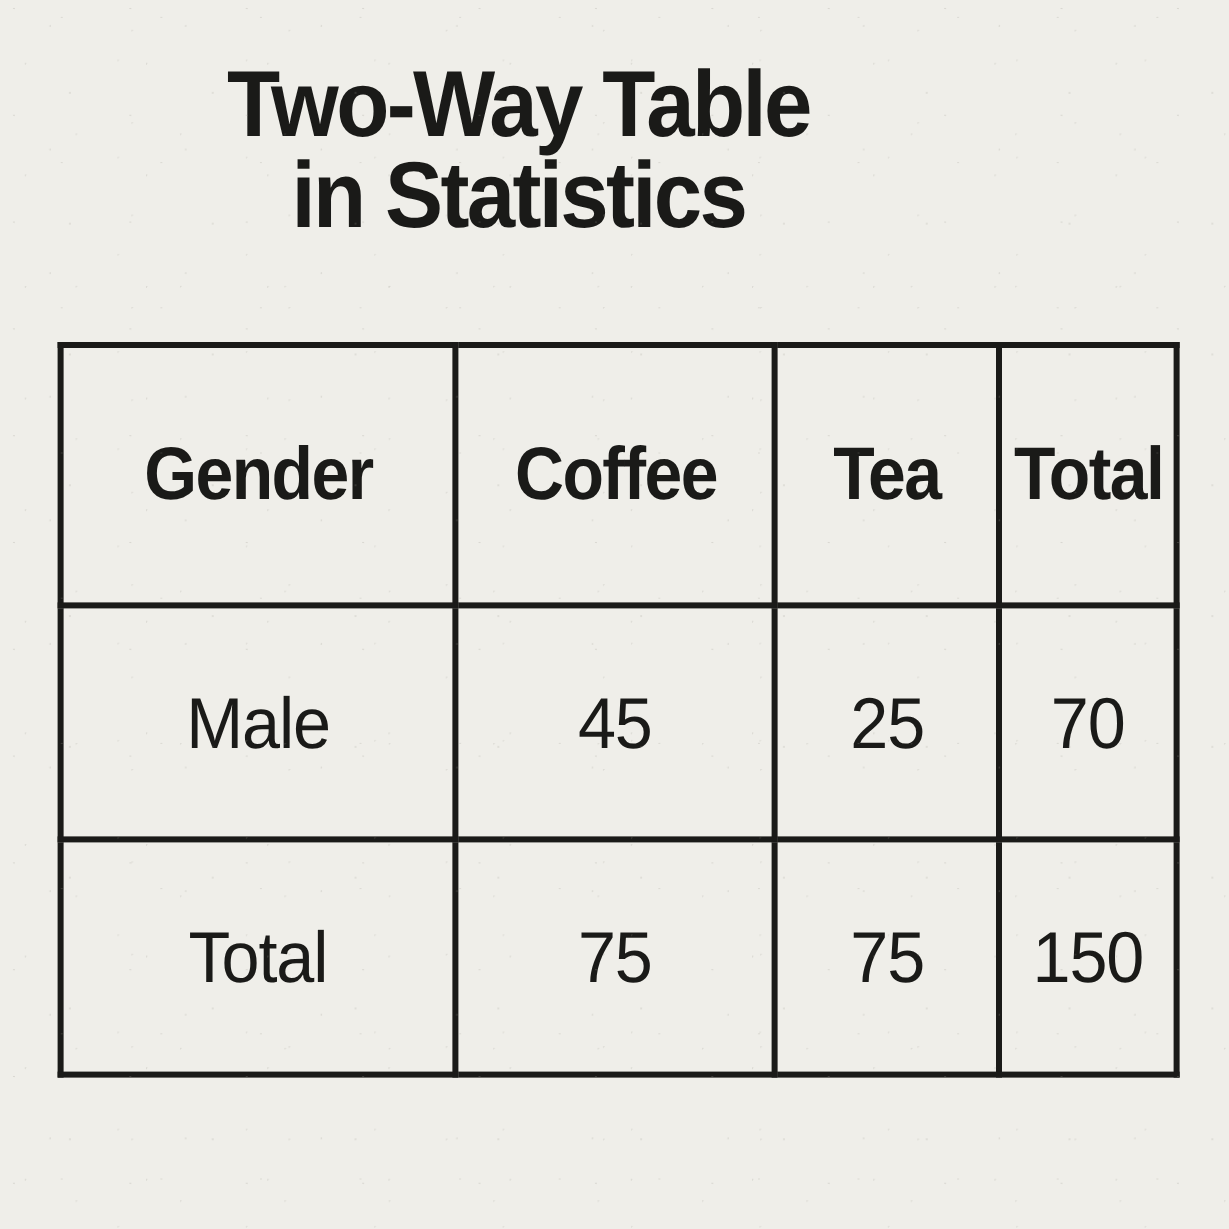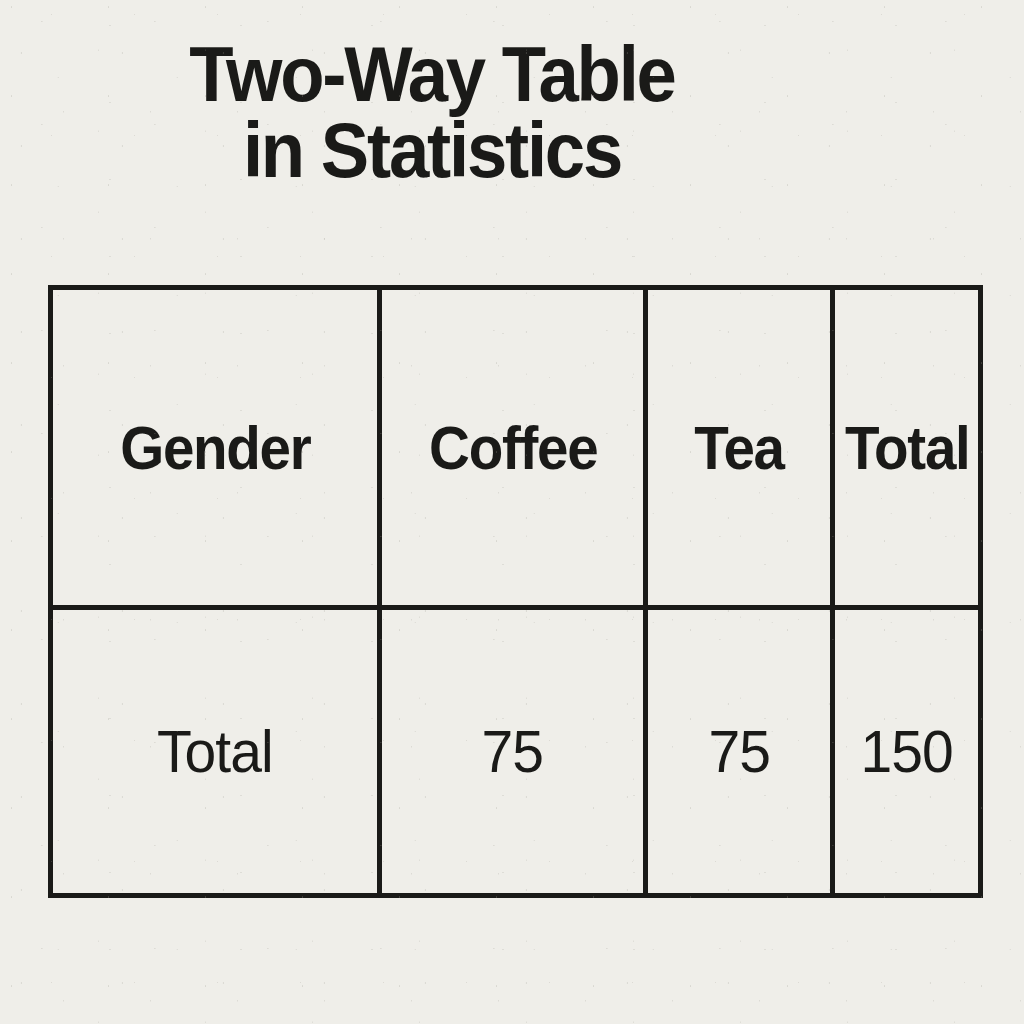"Two-Way Table" .title-block { top: 36px -> 48px }
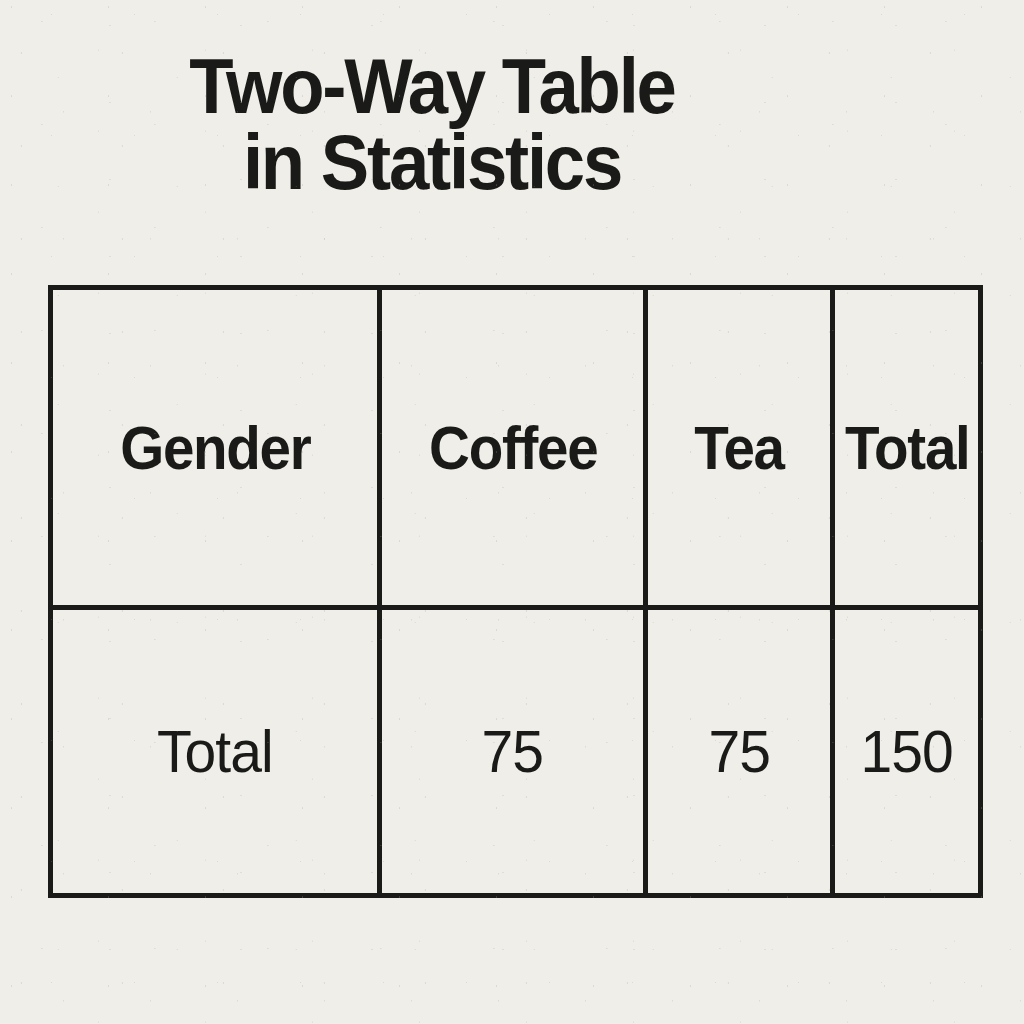"Male" tr.data-row { html: none -> <tr> <td> <span>Male</span> </td> <td> <span>45</span> </td> <td> <span>25</span> </td> <td> <span>70</span> </td> </tr> }
